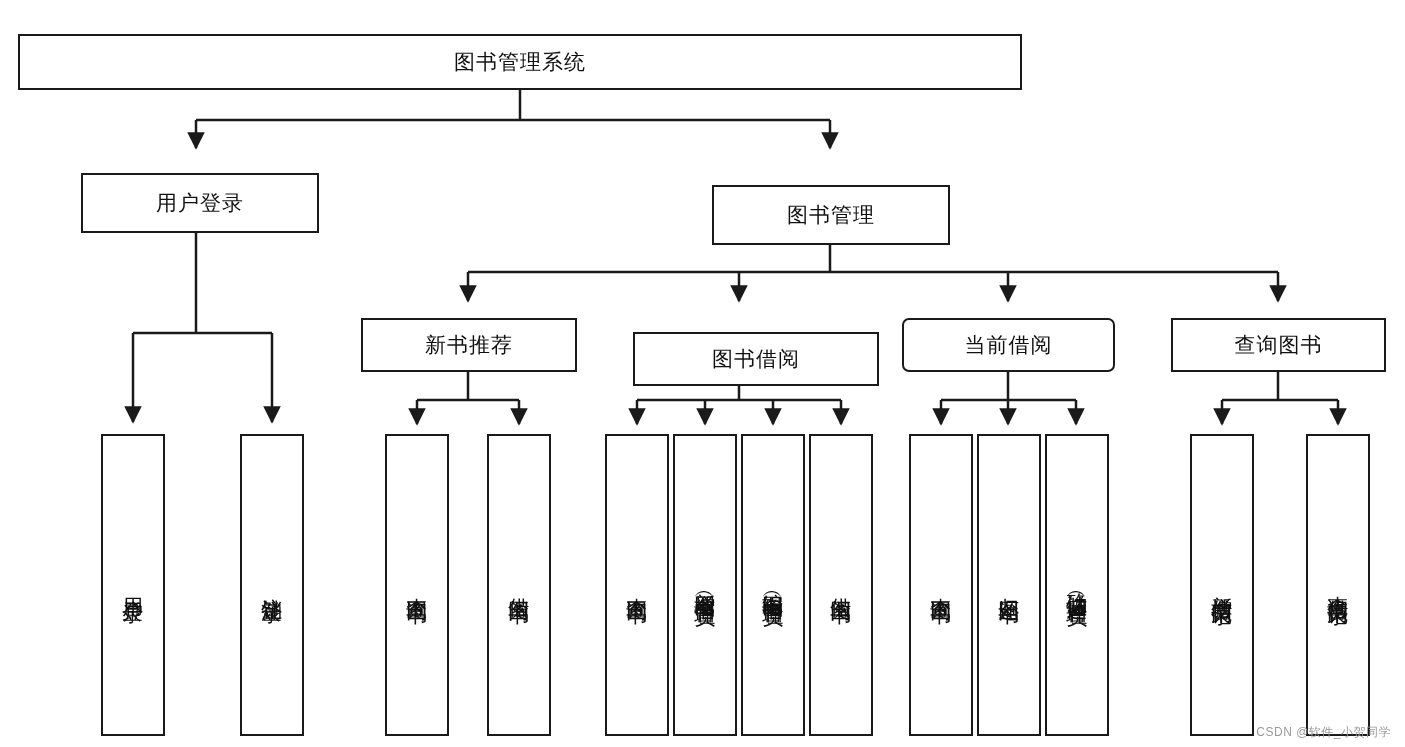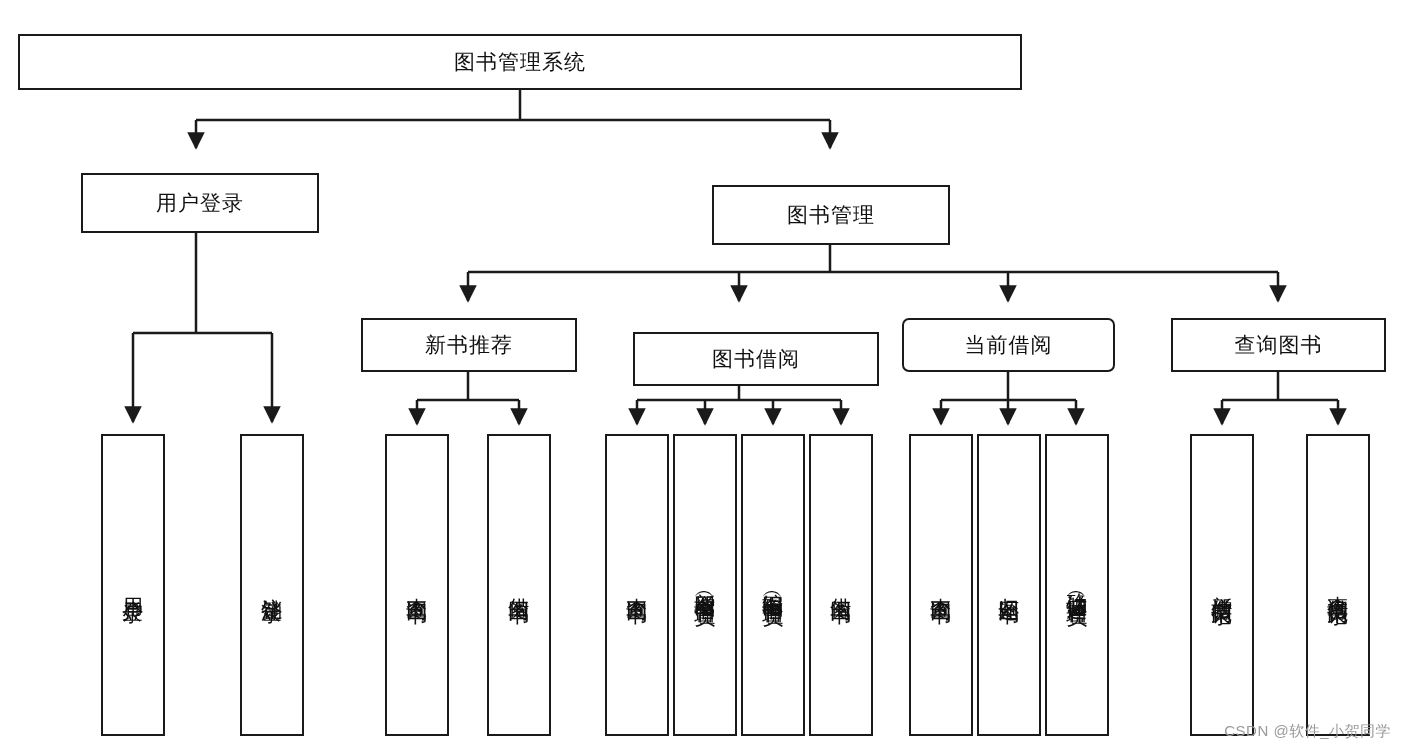"CSDN @软件_小贺同学" .watermark { font-size: 15px -> 12px }
